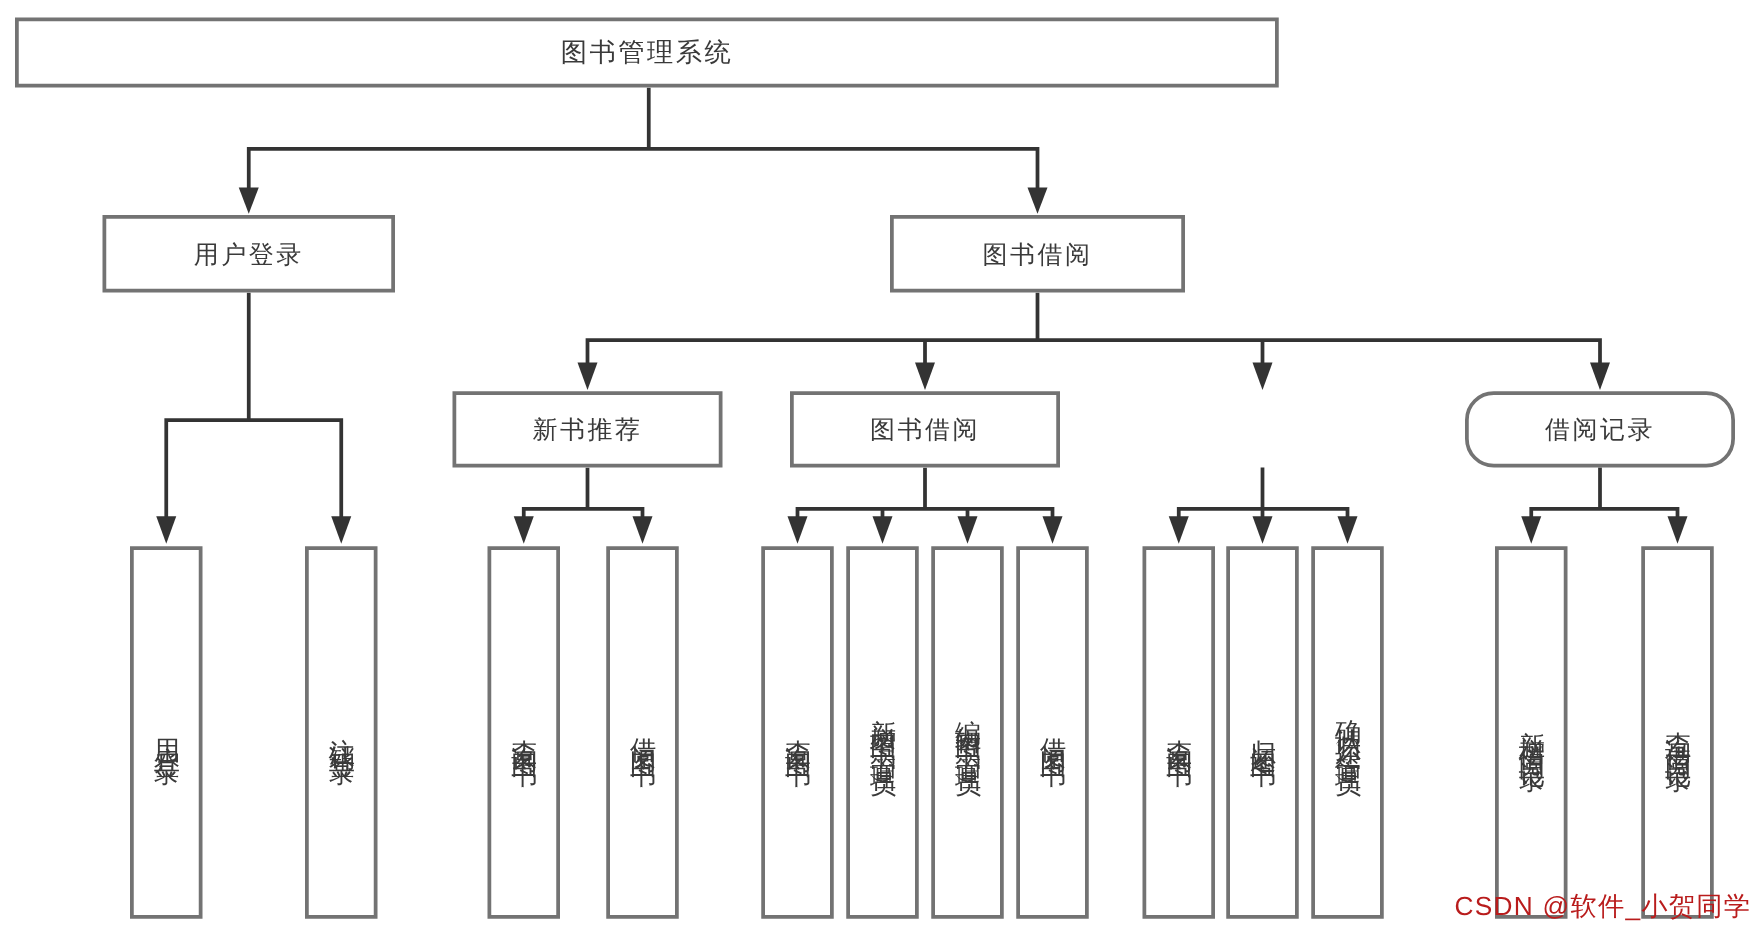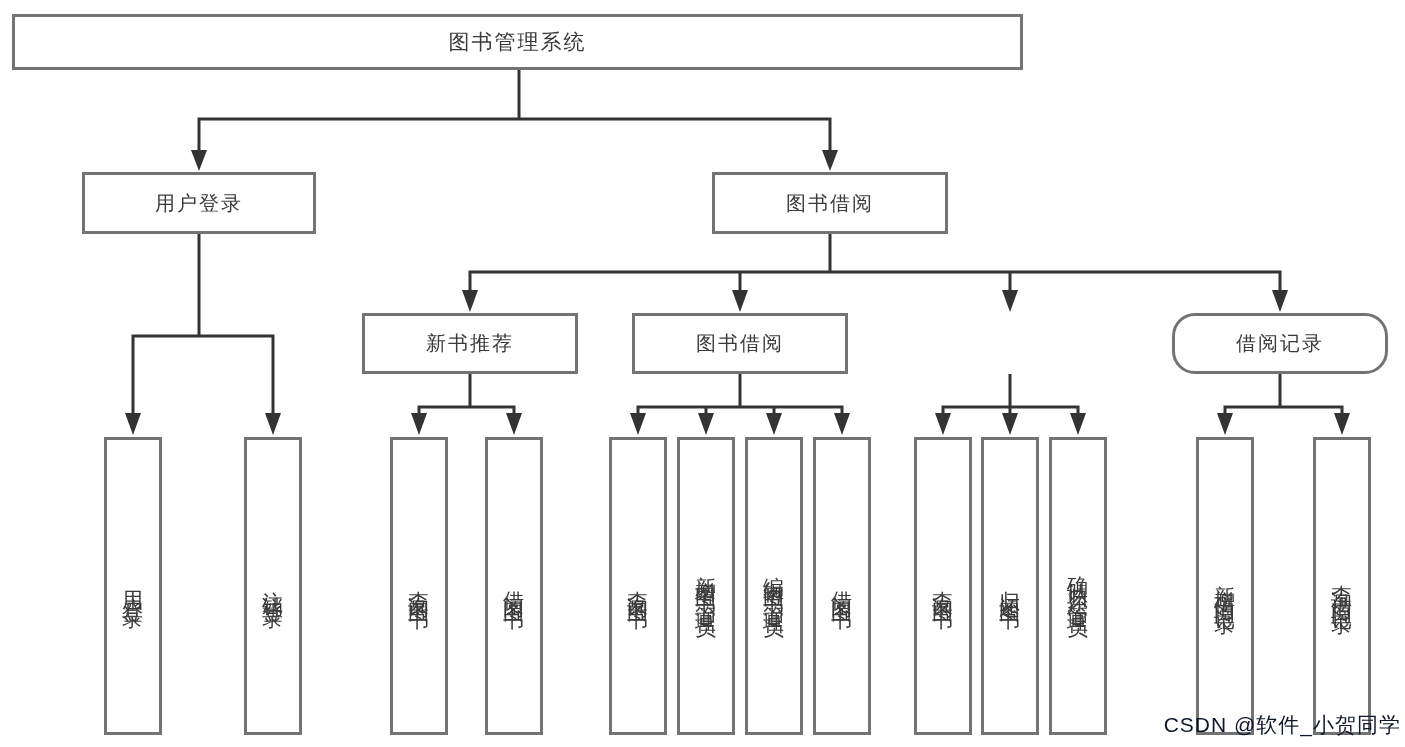"CSDN @软件_小贺同学" .watermark { color: #0f172a -> #b91c1c }
